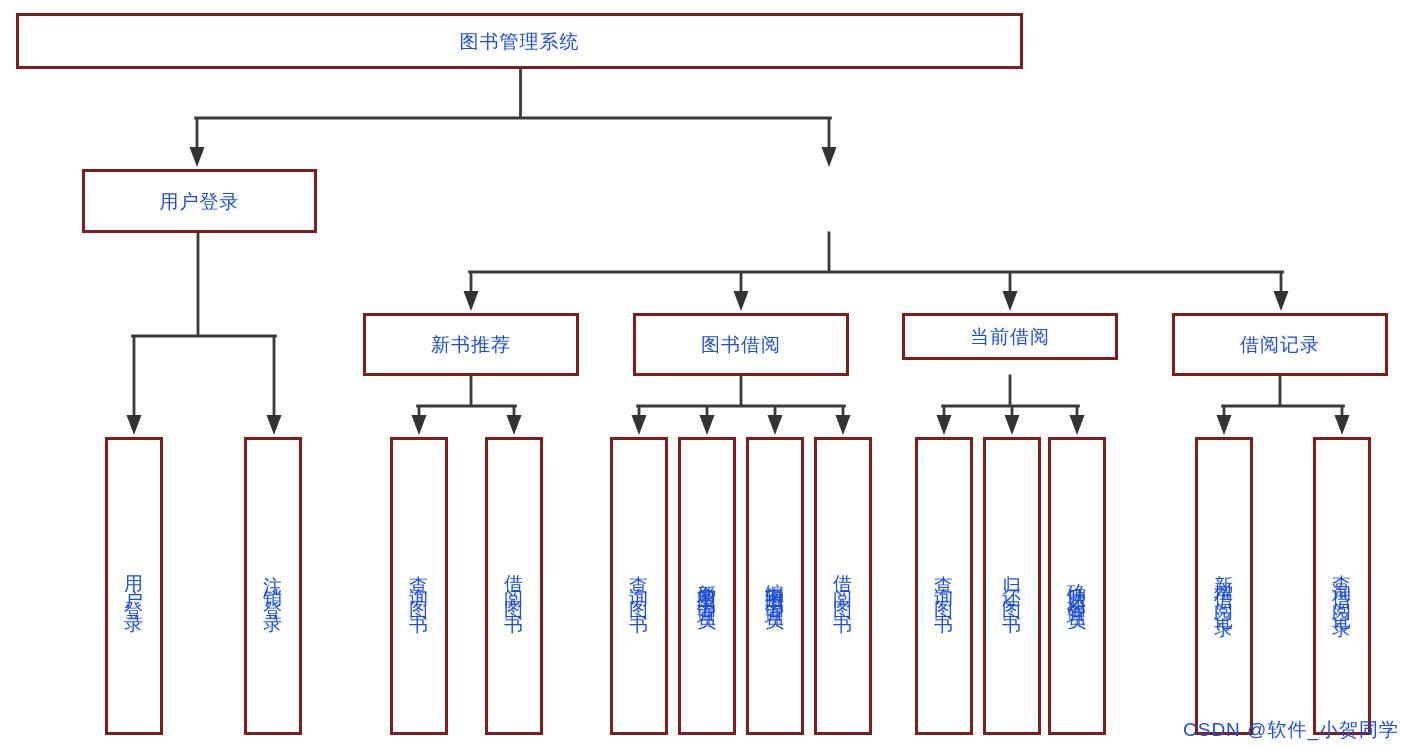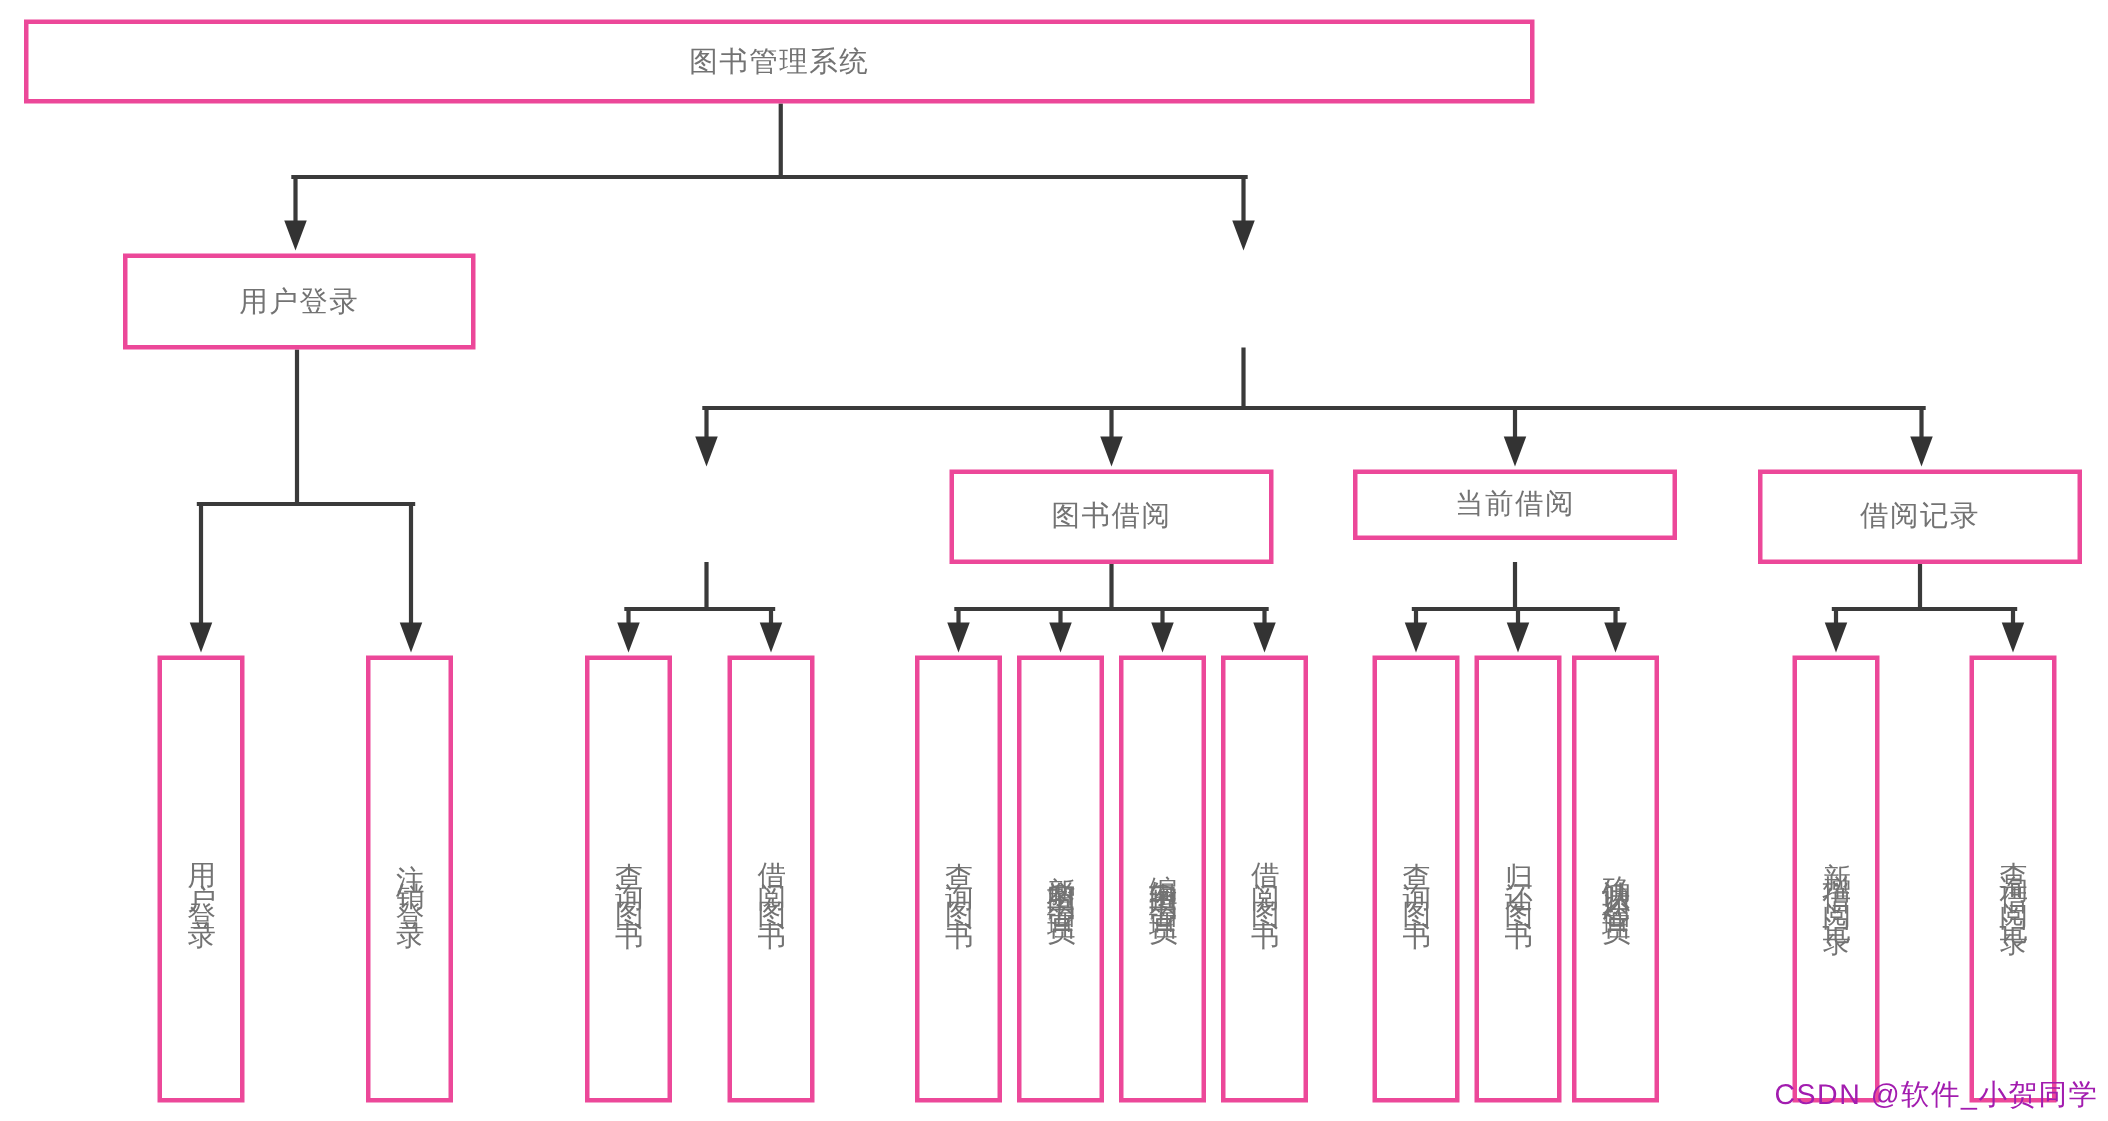"图书管理系统" .box { border: 3px solid #ec4899 -> 3px solid #7f1d1d; color: #737373 -> #1d4ed8 }
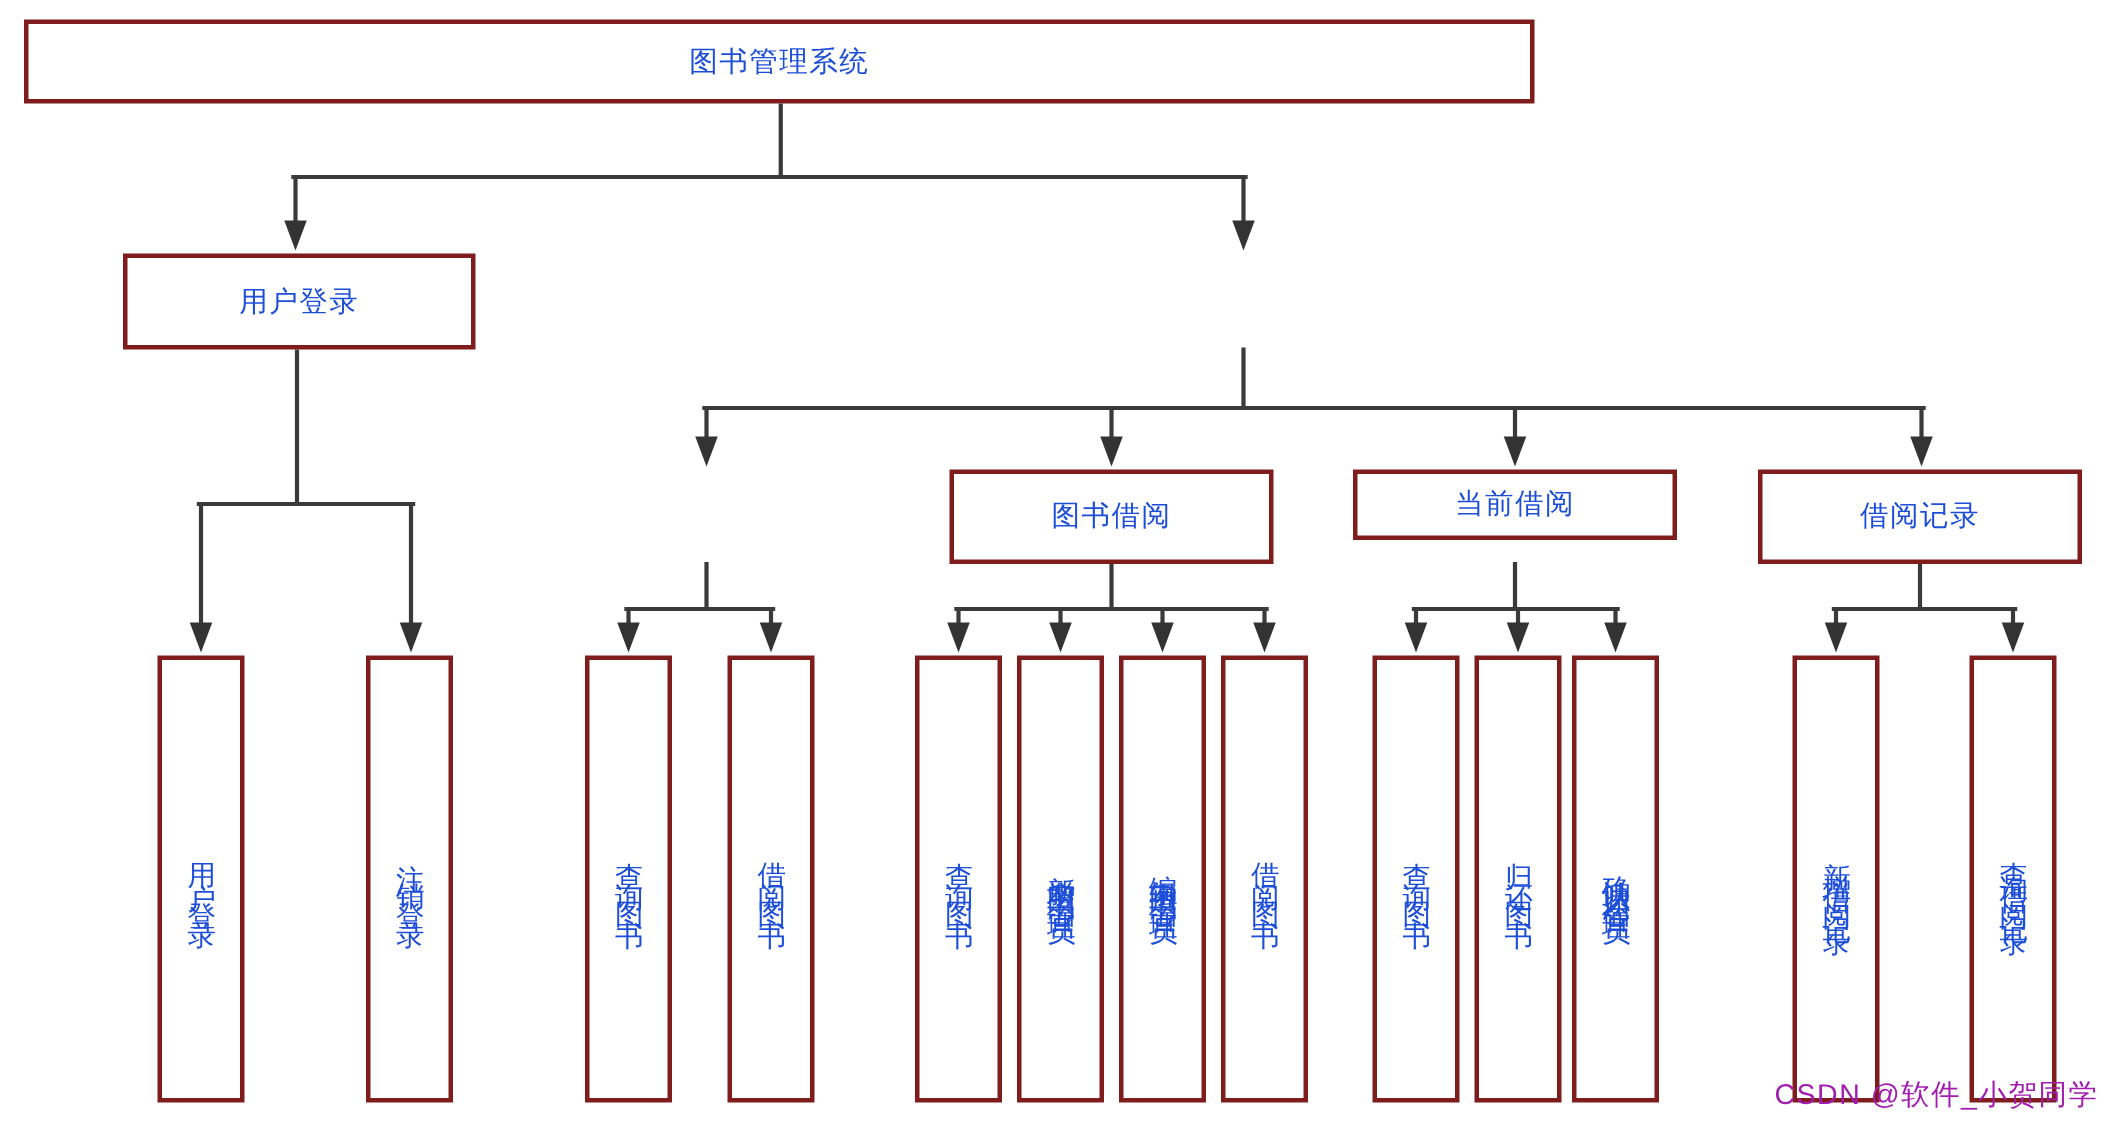"新书推荐" div.box { html: none -> <div>新书推荐</div> }
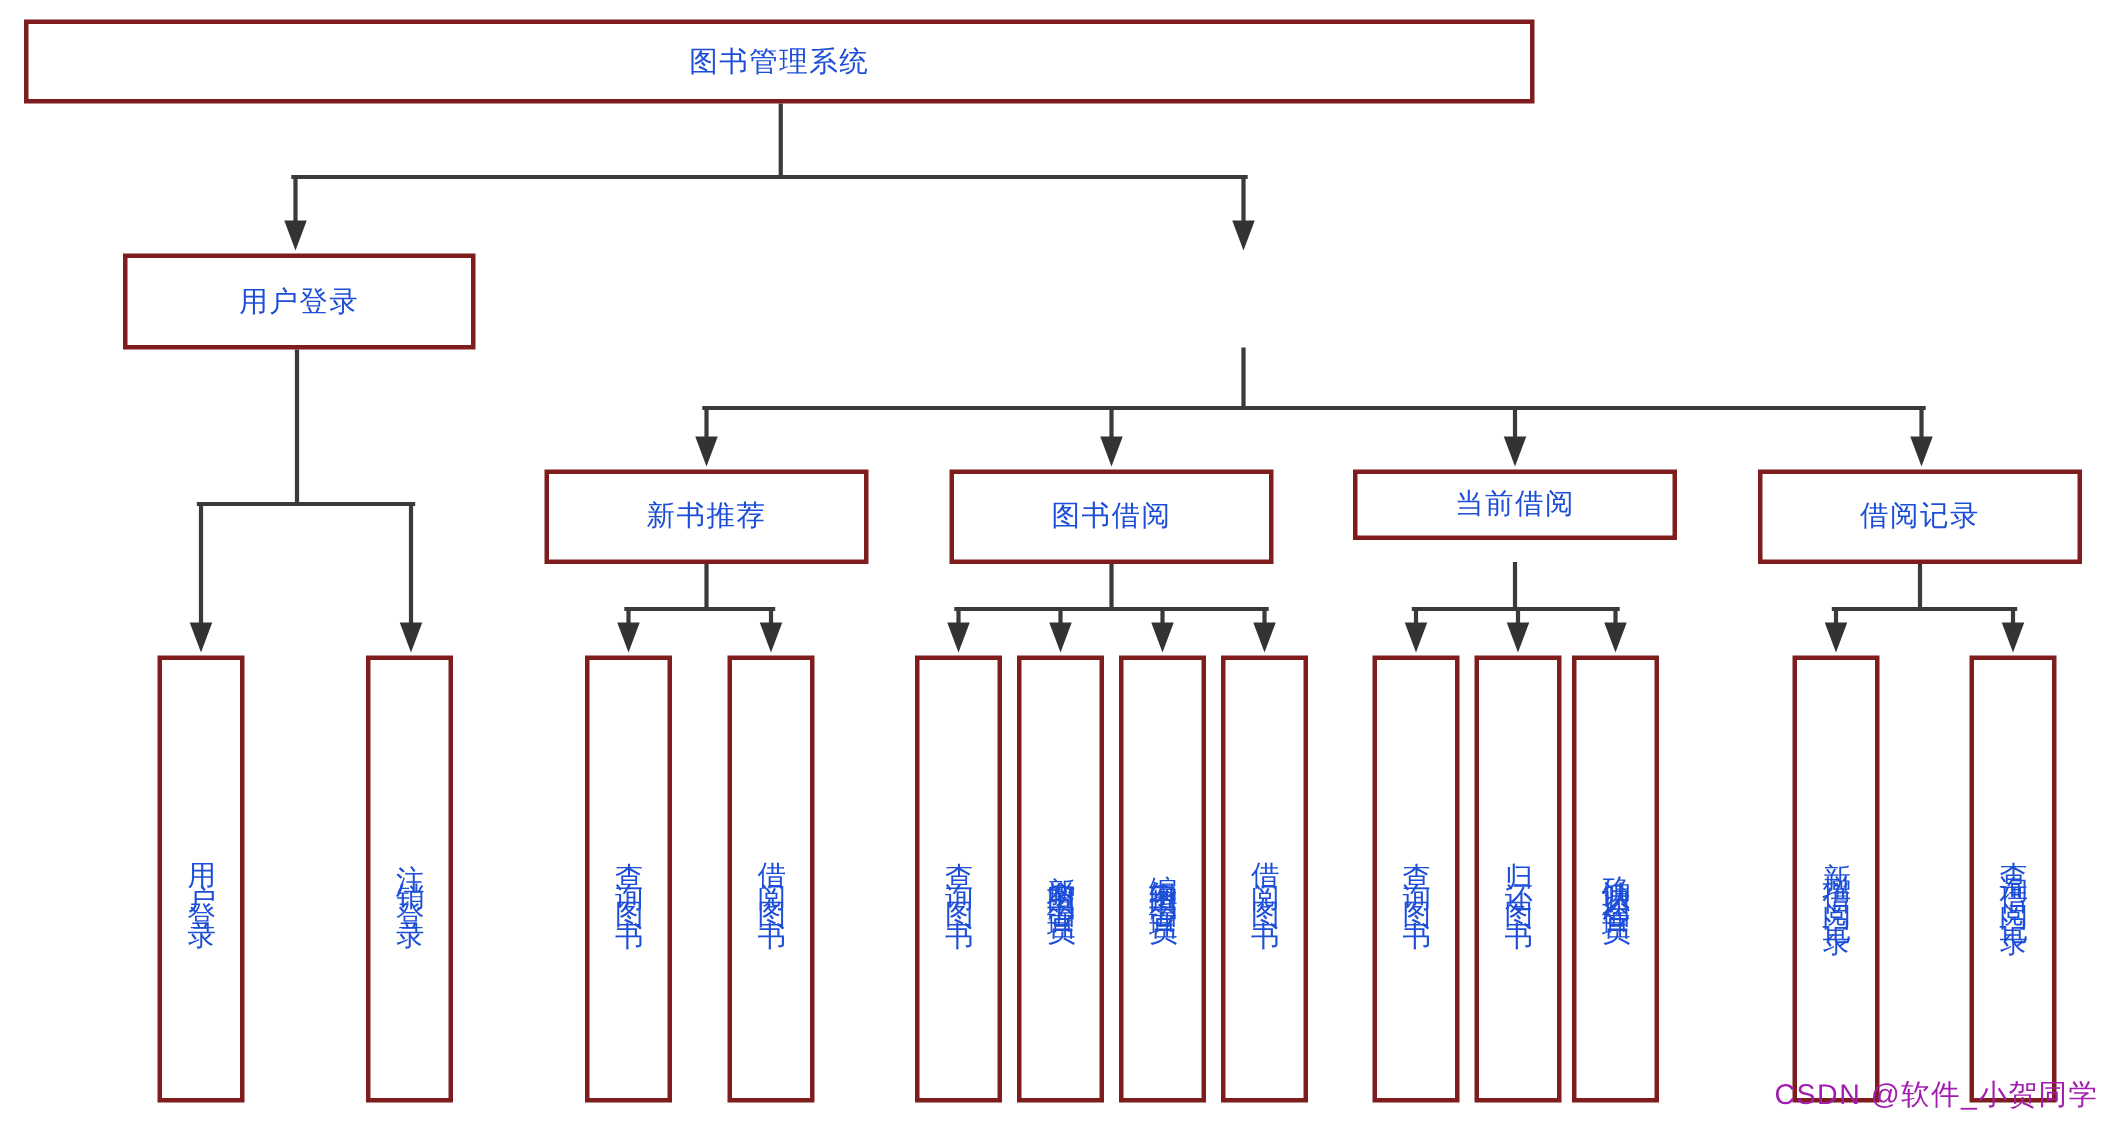"CSDN @软件_小贺同学" .watermark { color: #a21caf -> #1d4ed8 }
